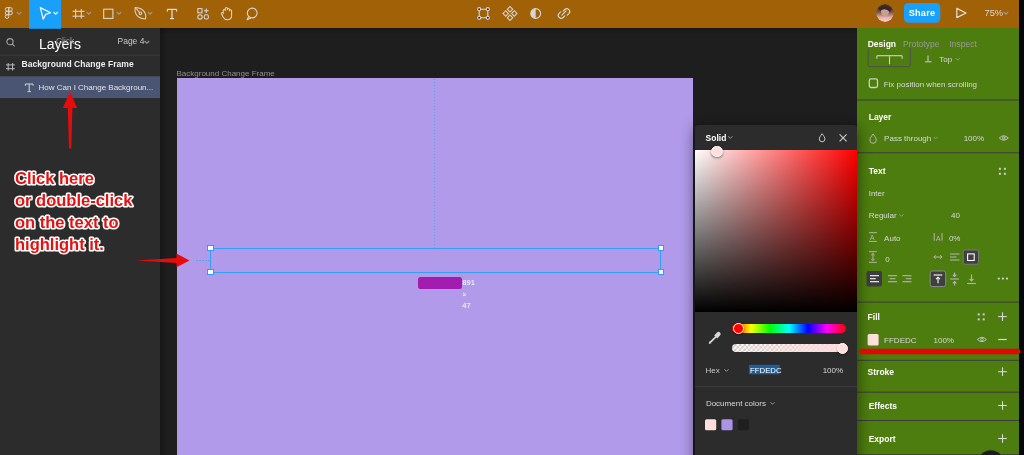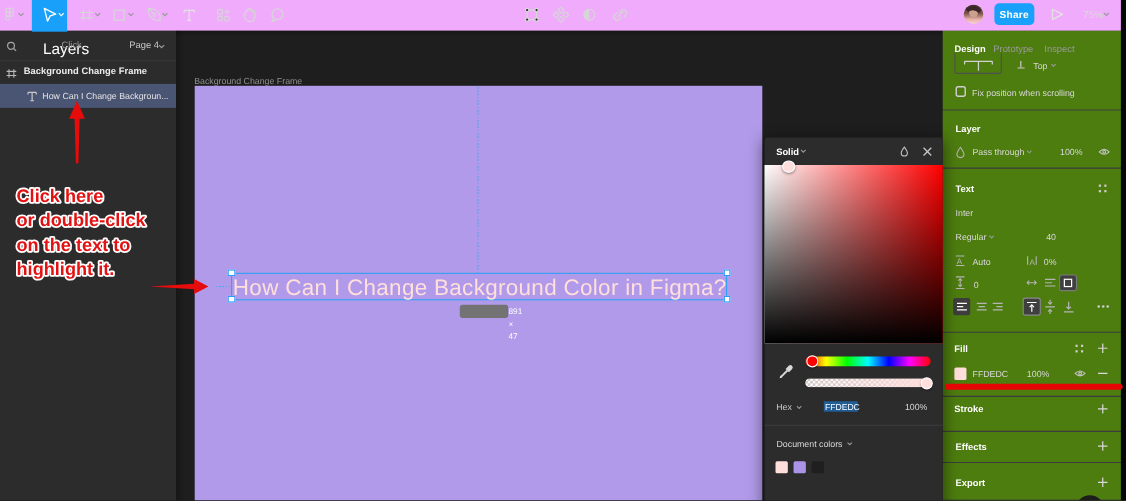"Share" div.abs { background: #f0abfc -> #a16207 }
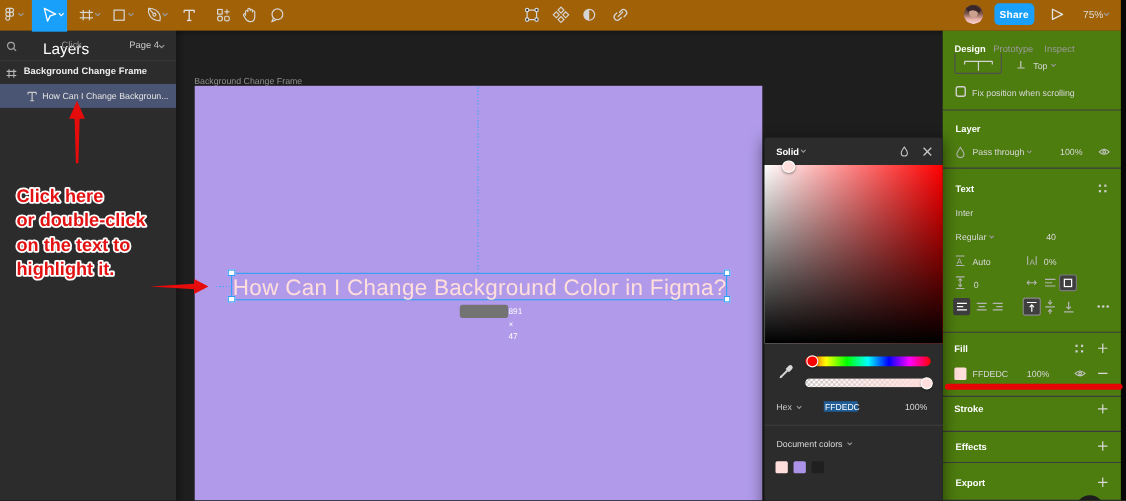"How Can I Change Background" div.abs { html: <div>How Can I Change Background Color in Figma?</div> -> none }
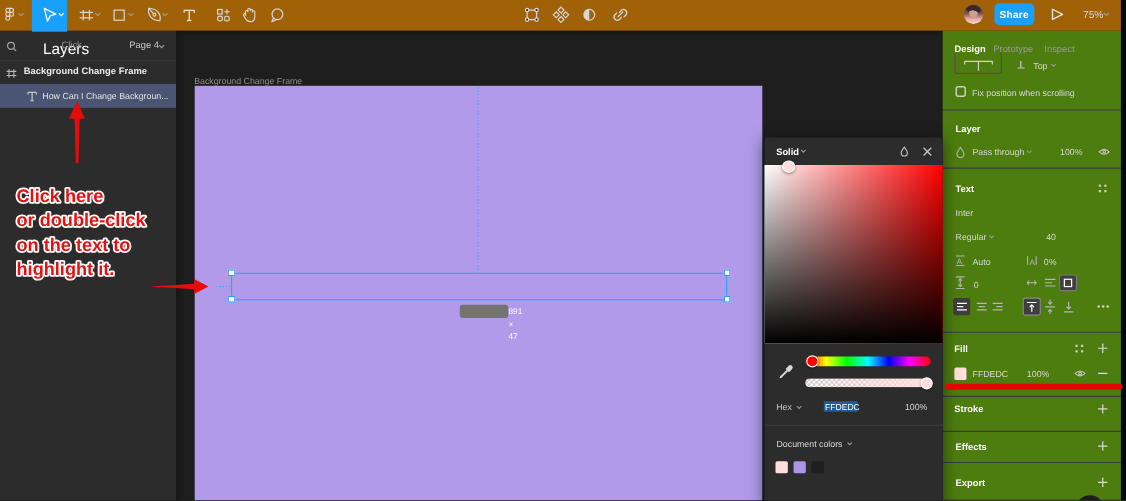"891 × 47" div.abs { background: #737373 -> #a21caf }
